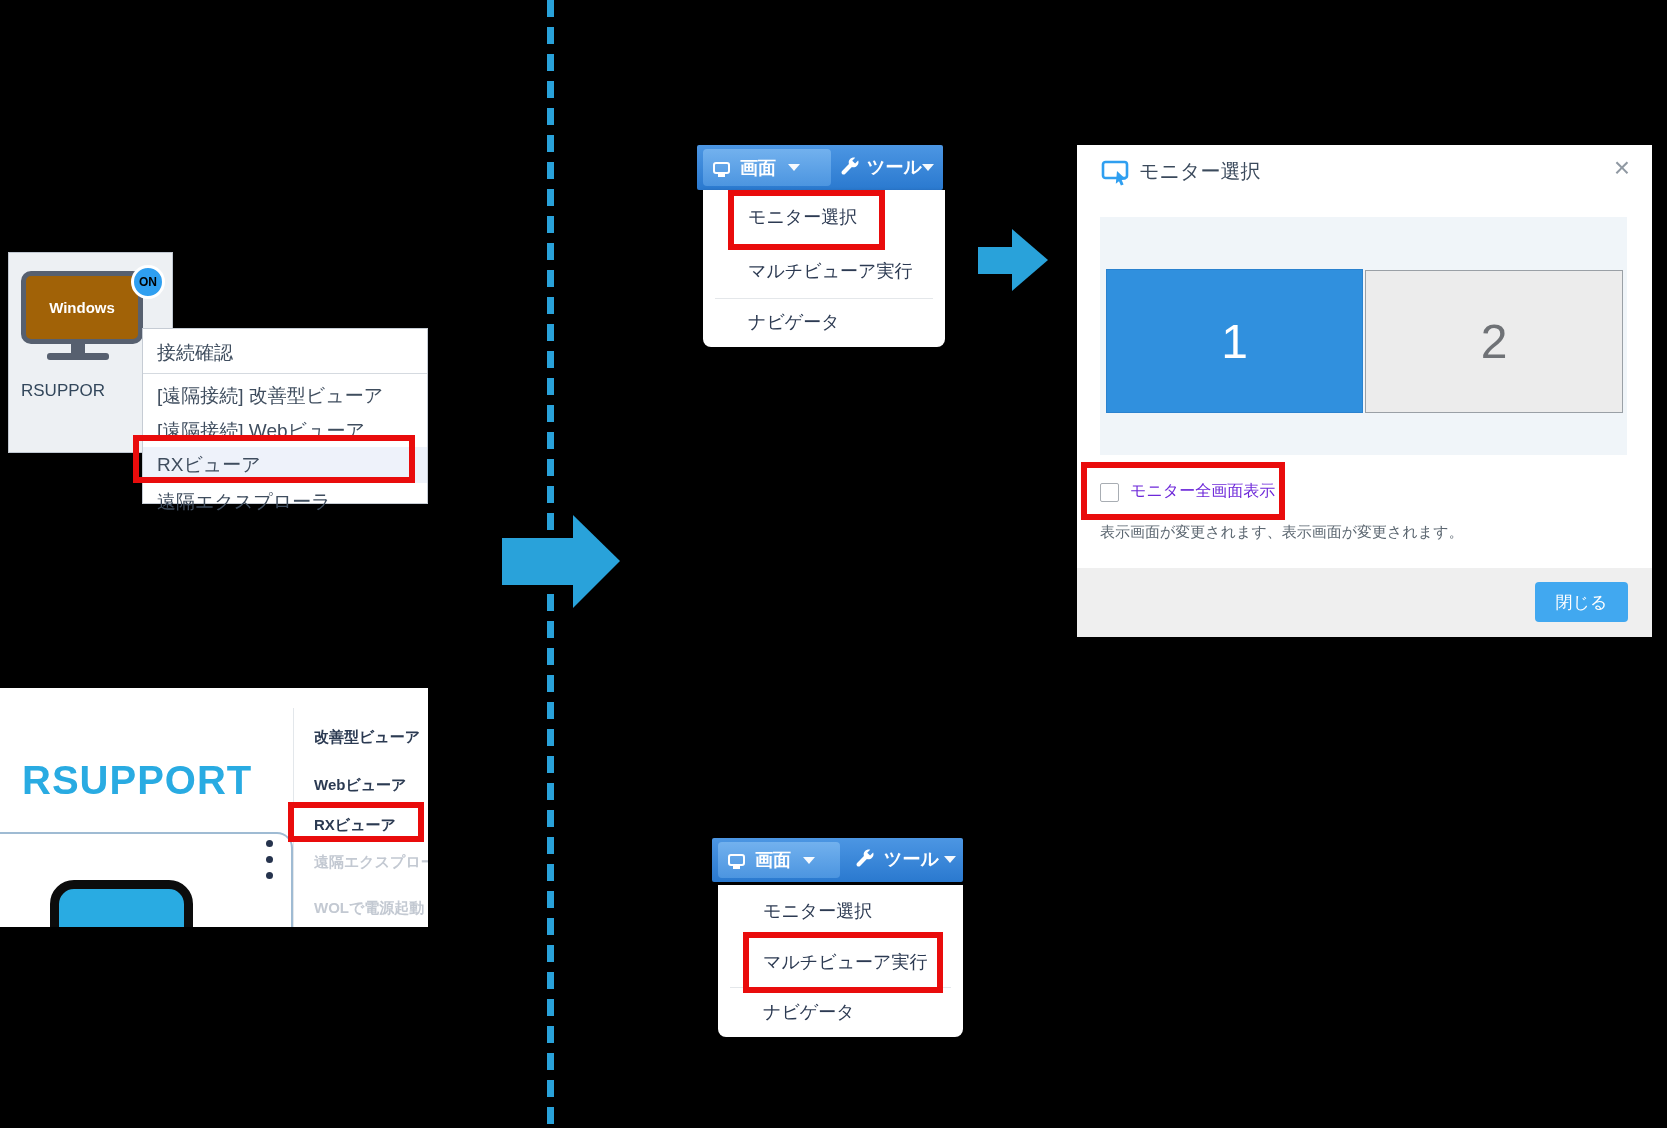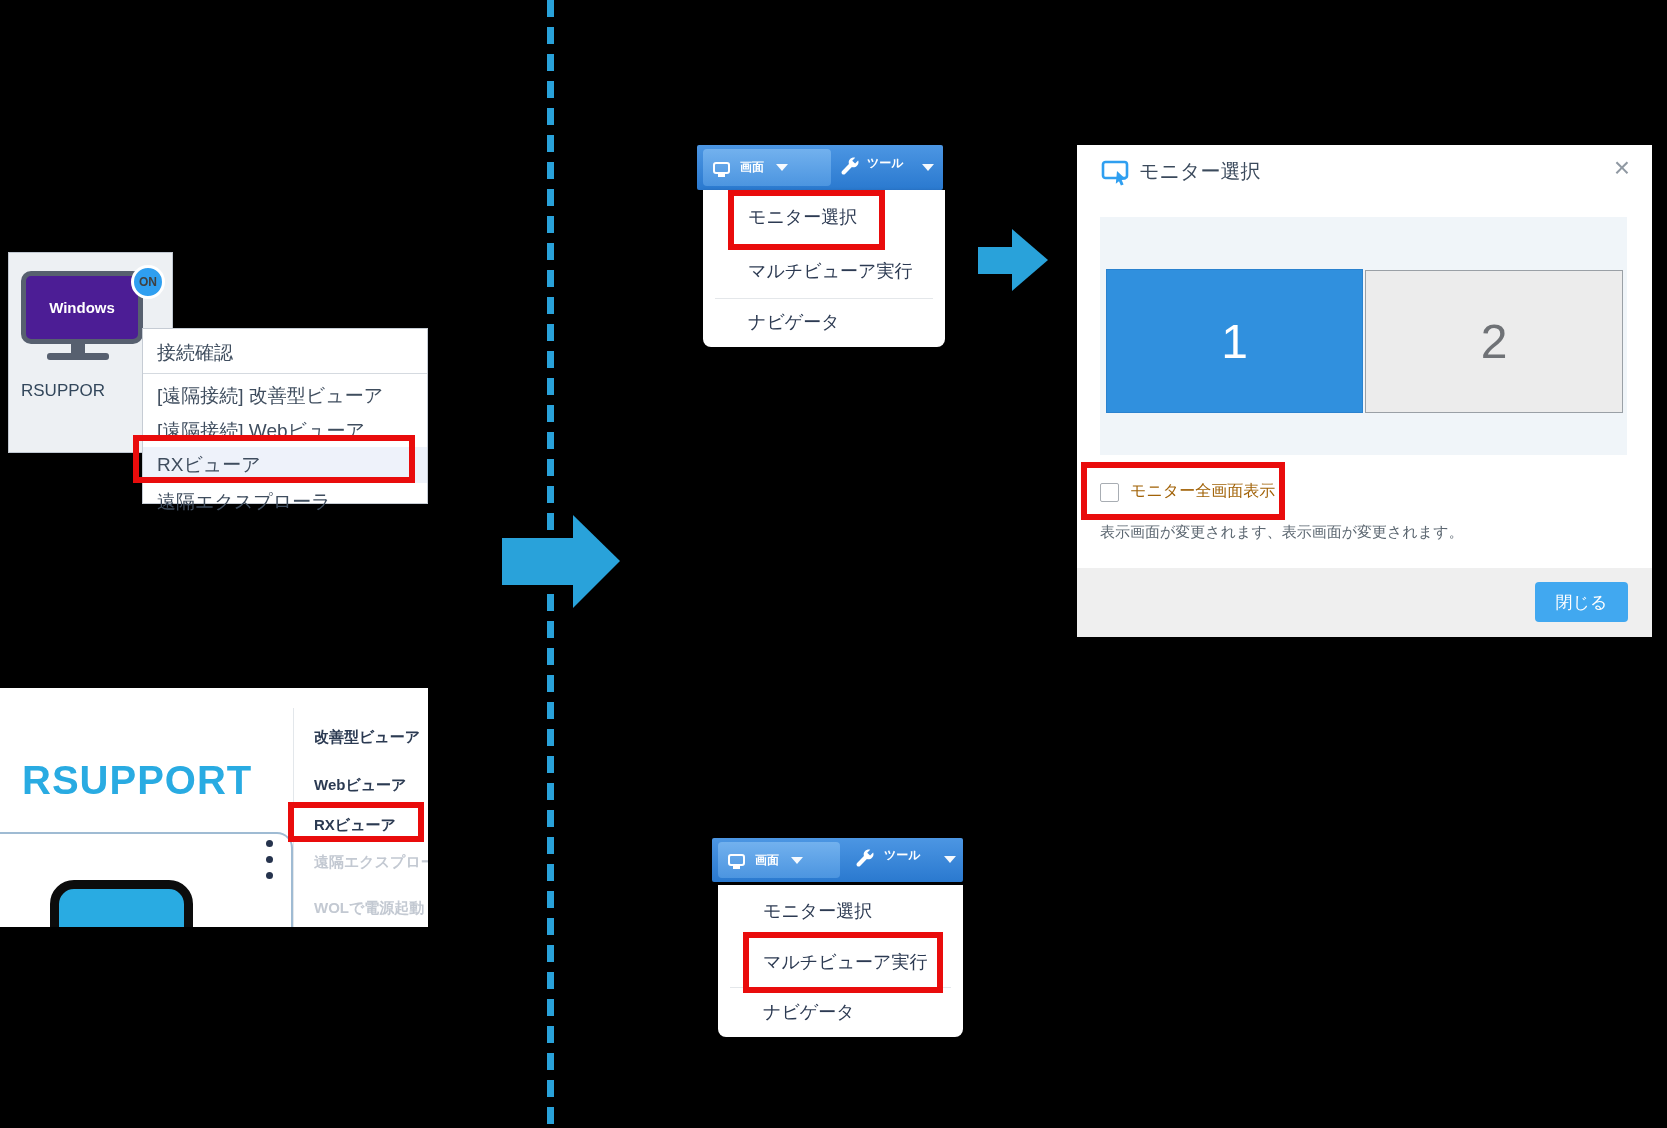"画面" .tb-label { font-size: 12px -> 18px }
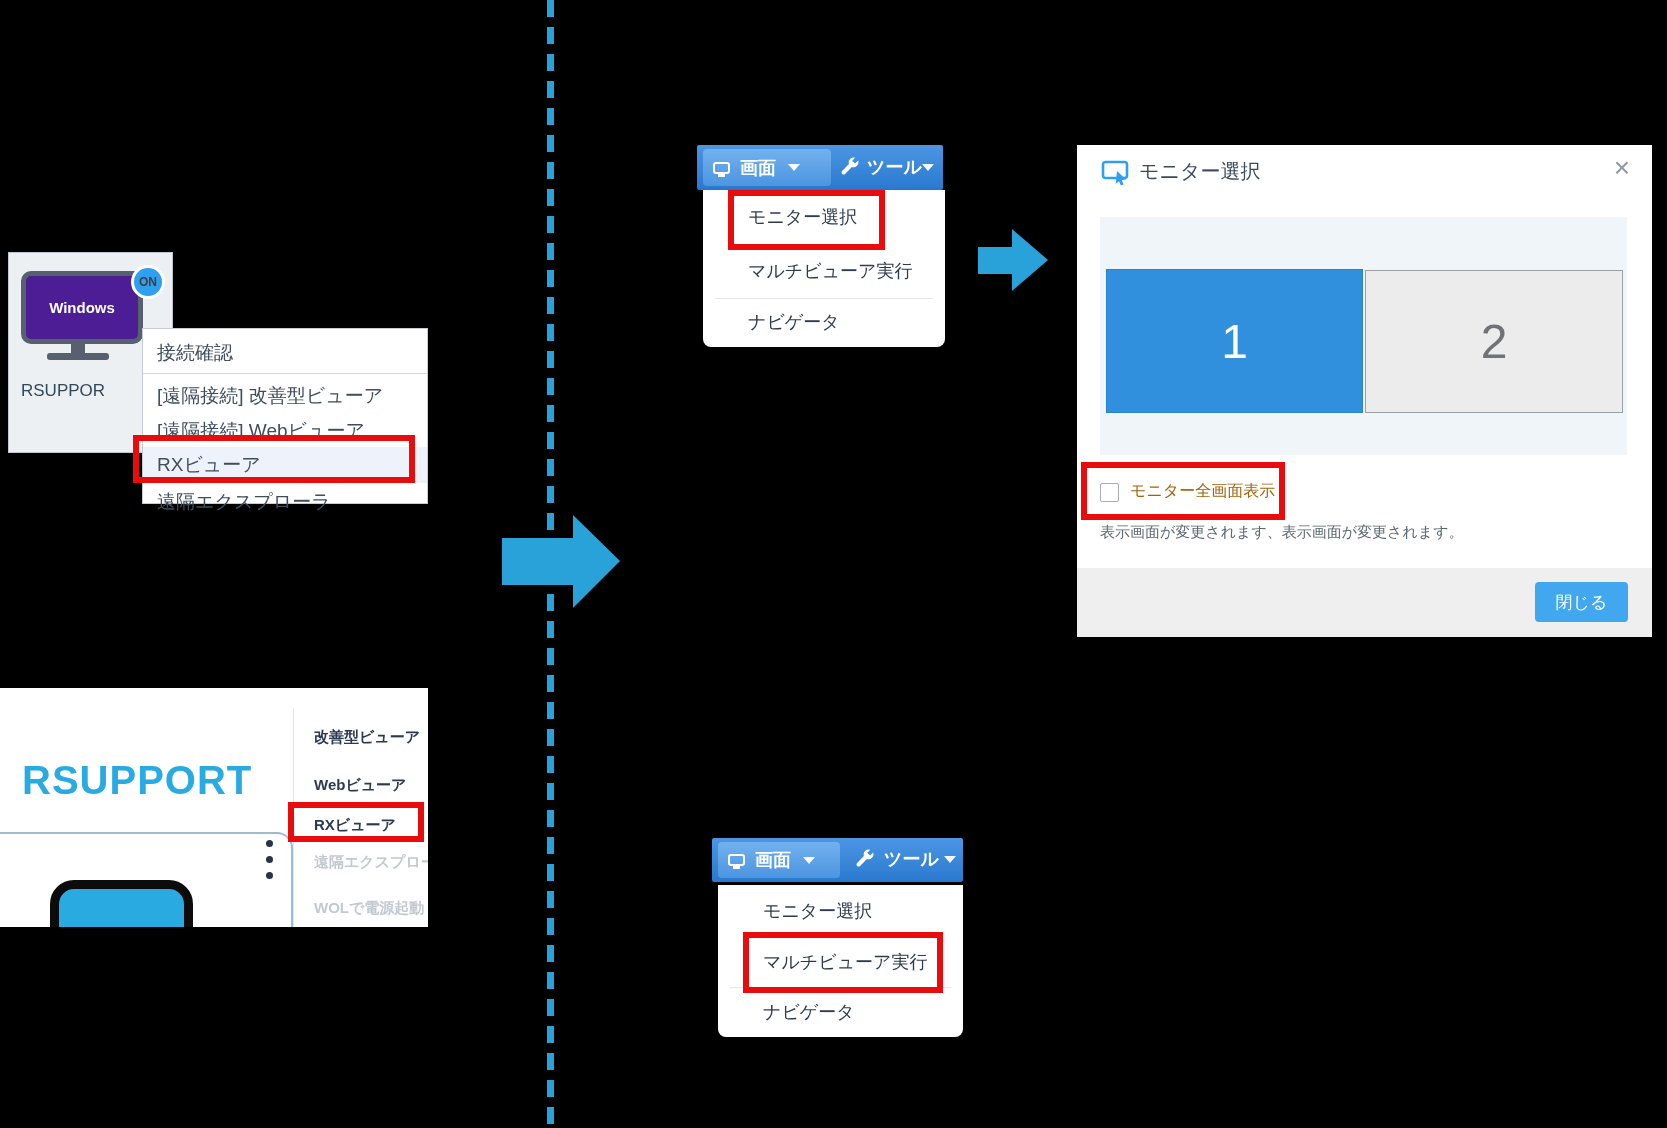"ON" .on-badge { color: #404040 -> #000000 }
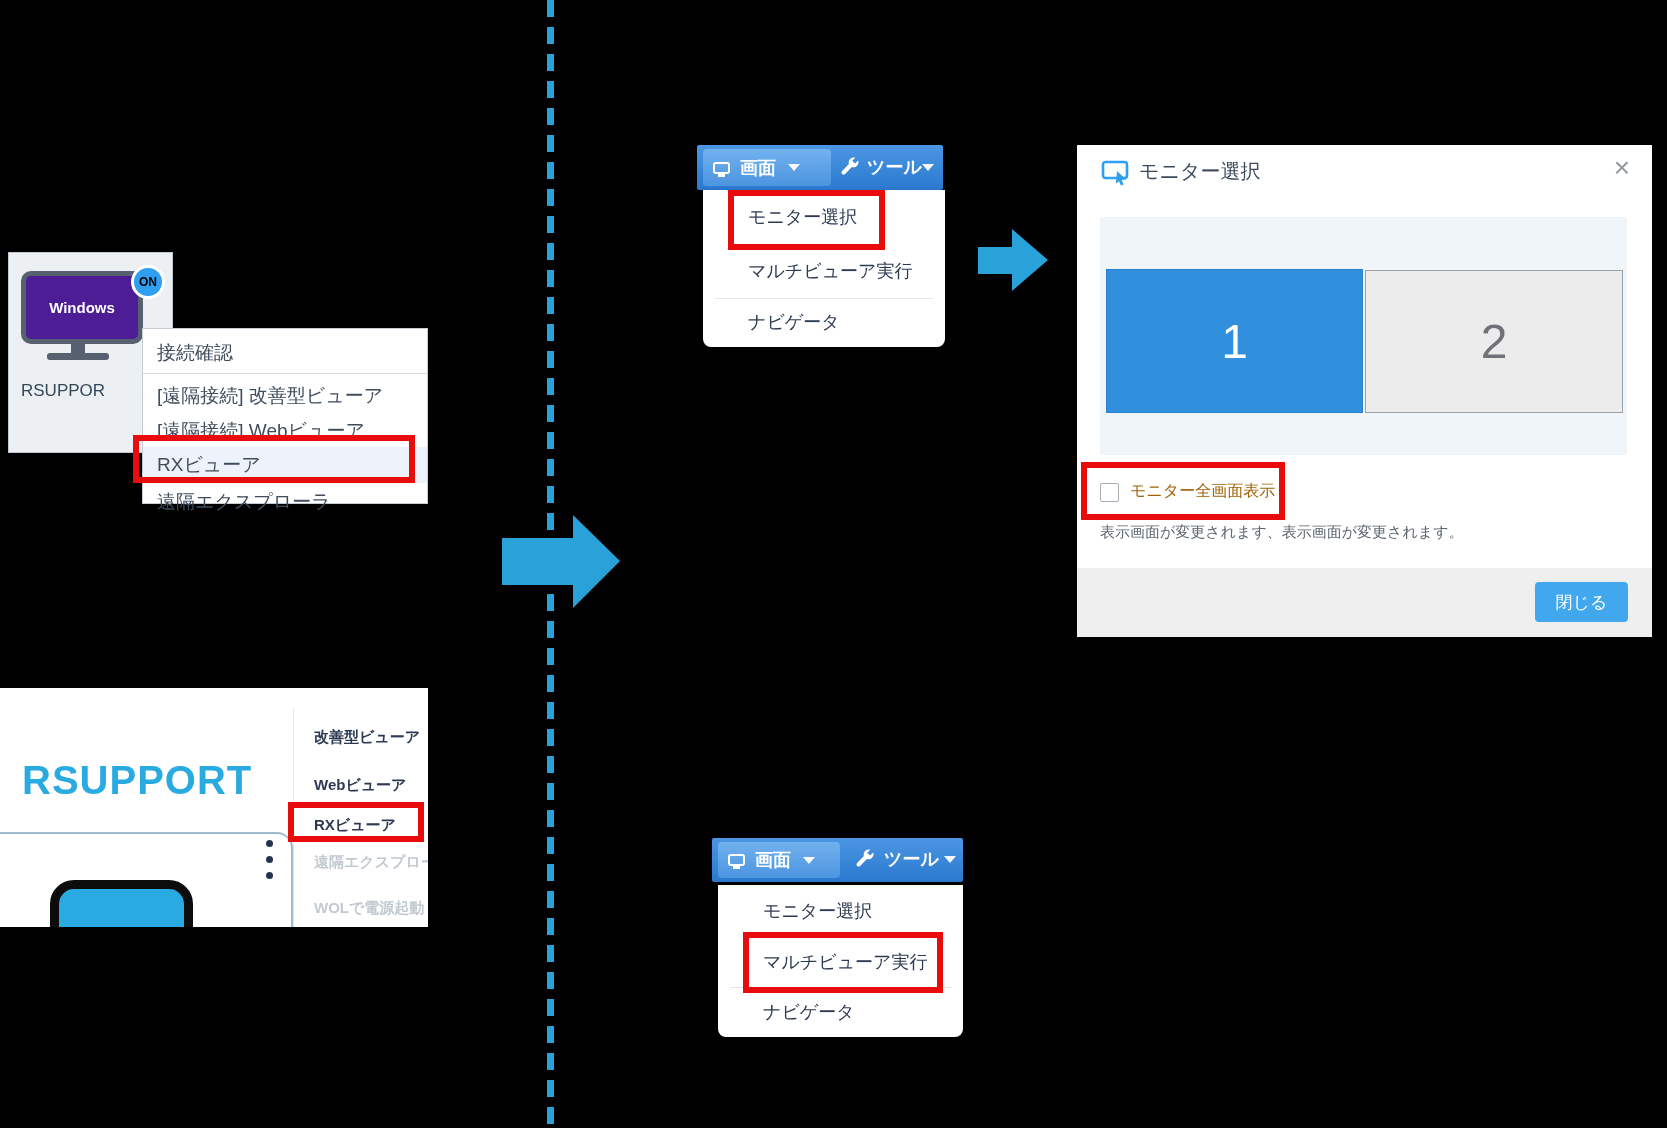"Windows" .win-screen { background: #4c1d95 -> #a16207 }
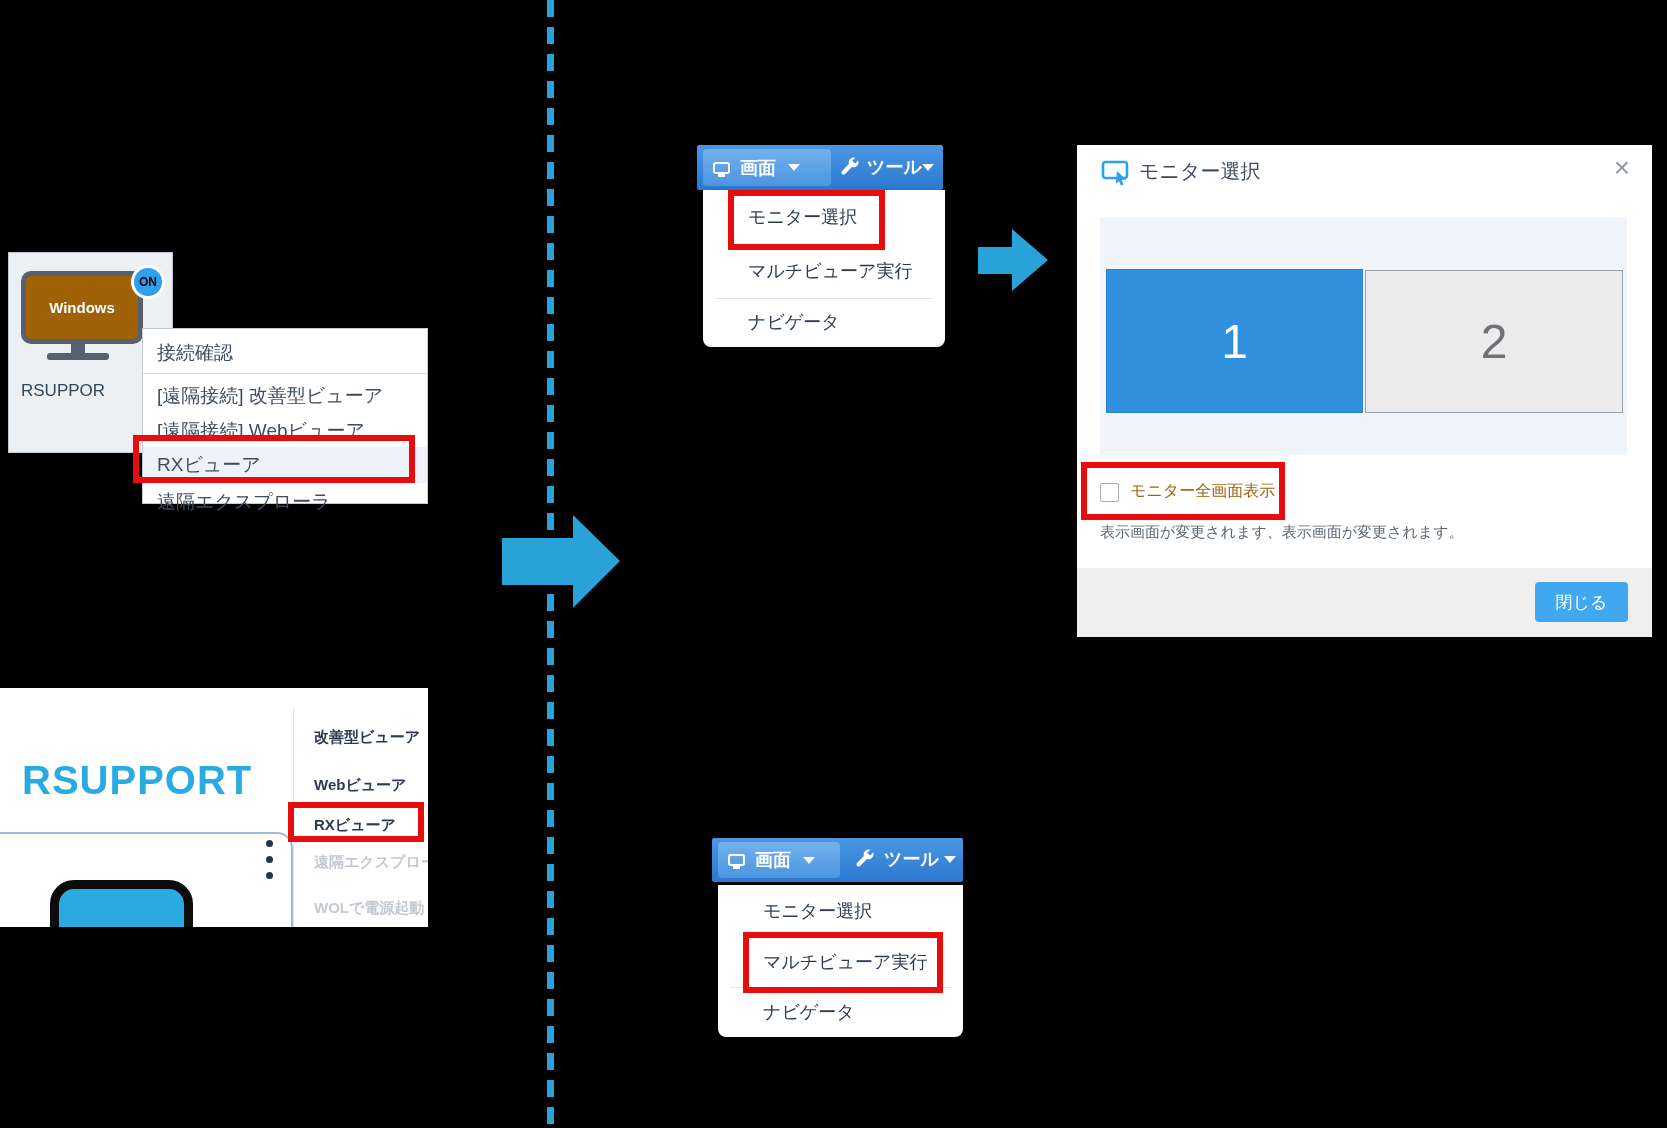"モニター全画面表示" .chk-label { color: #a16207 -> #6d28d9 }
